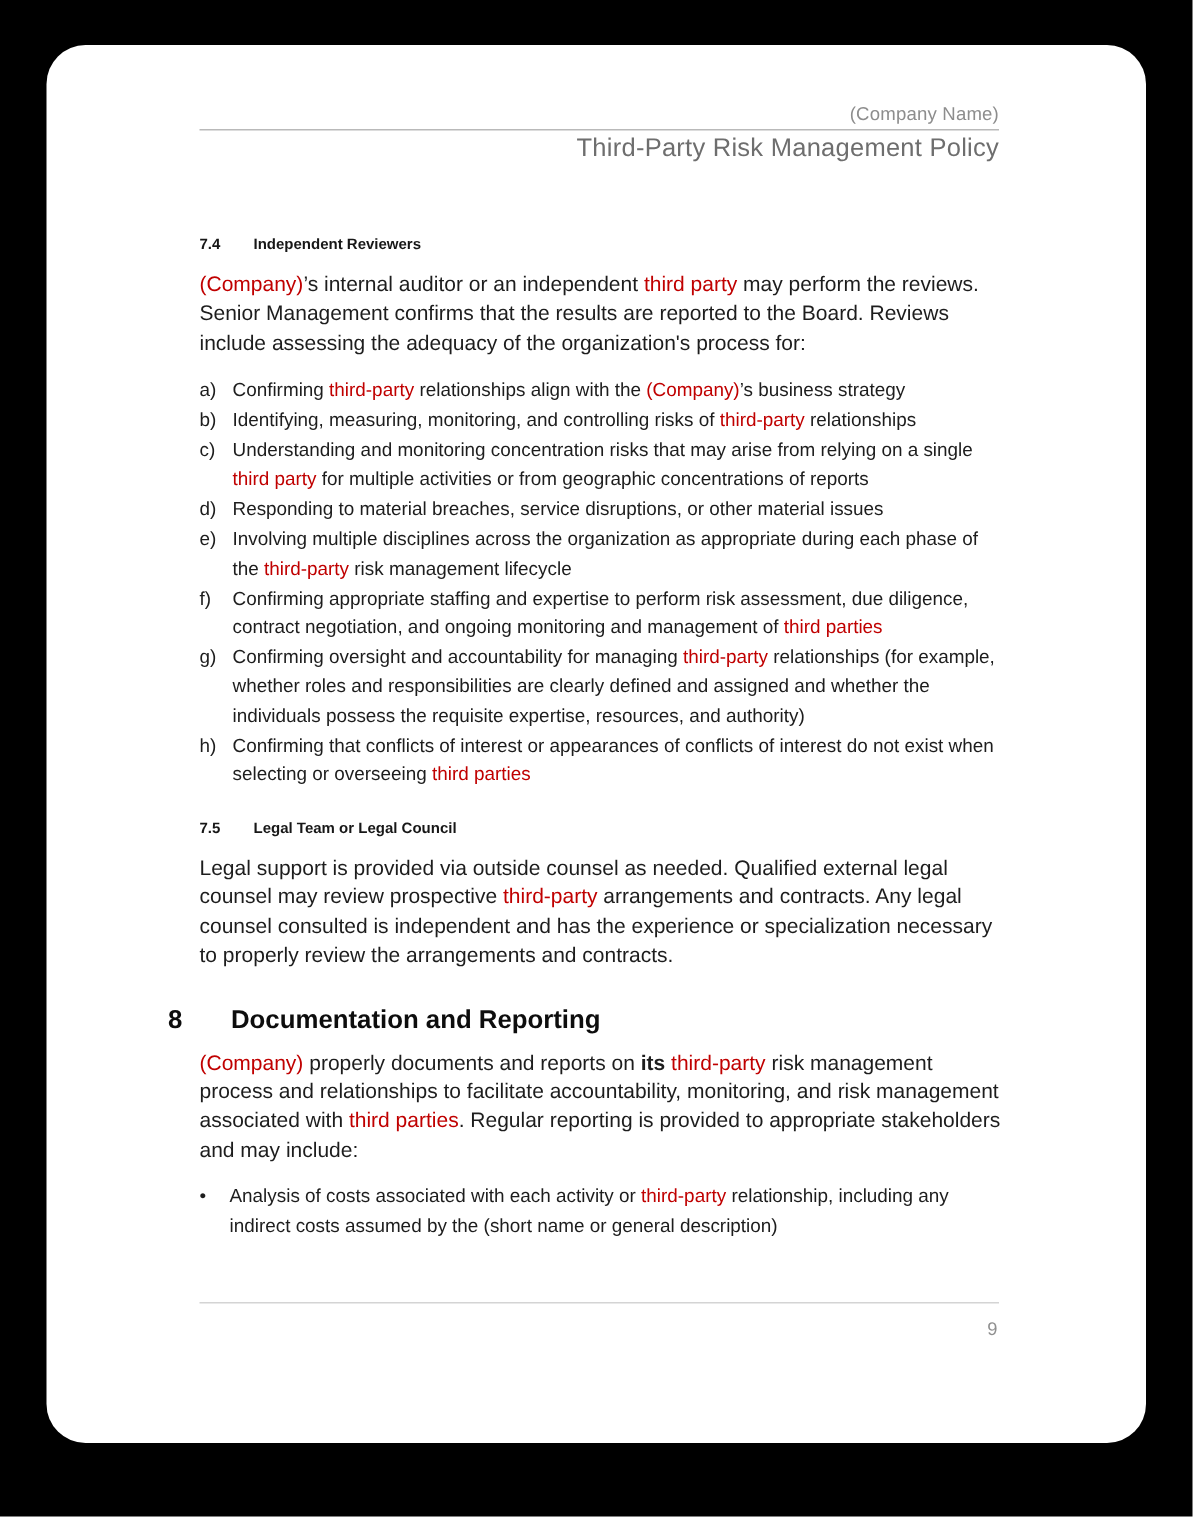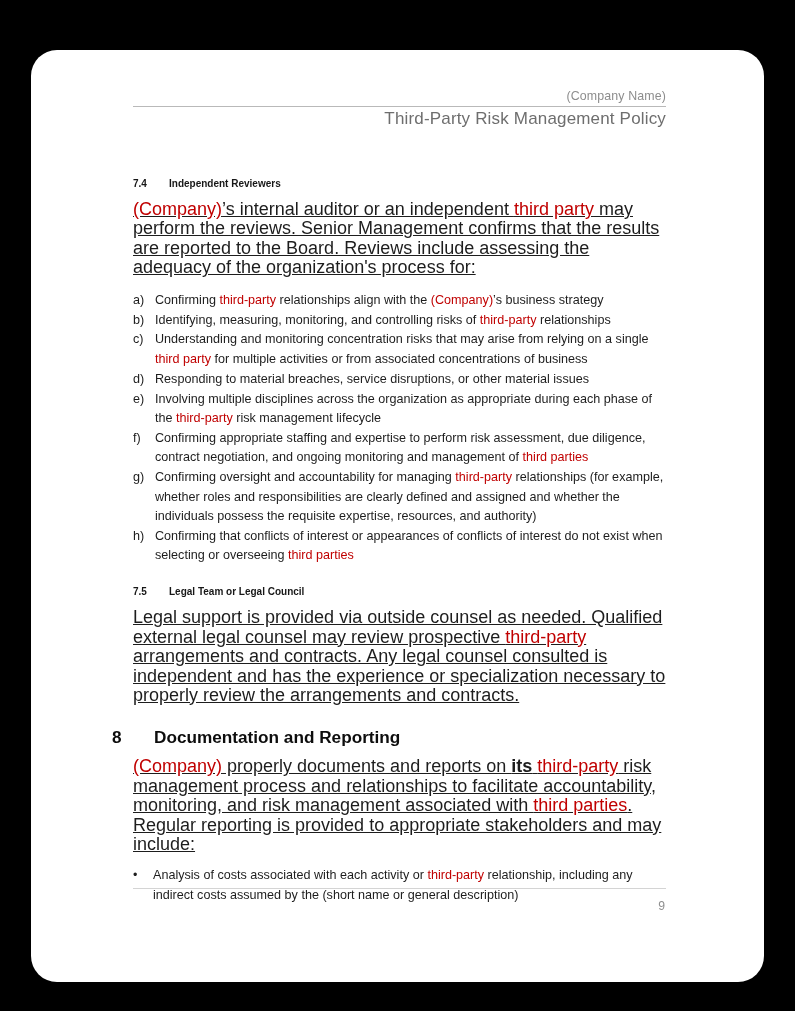"(Company Name)" .page-sheet { margin-top: 20px -> none }
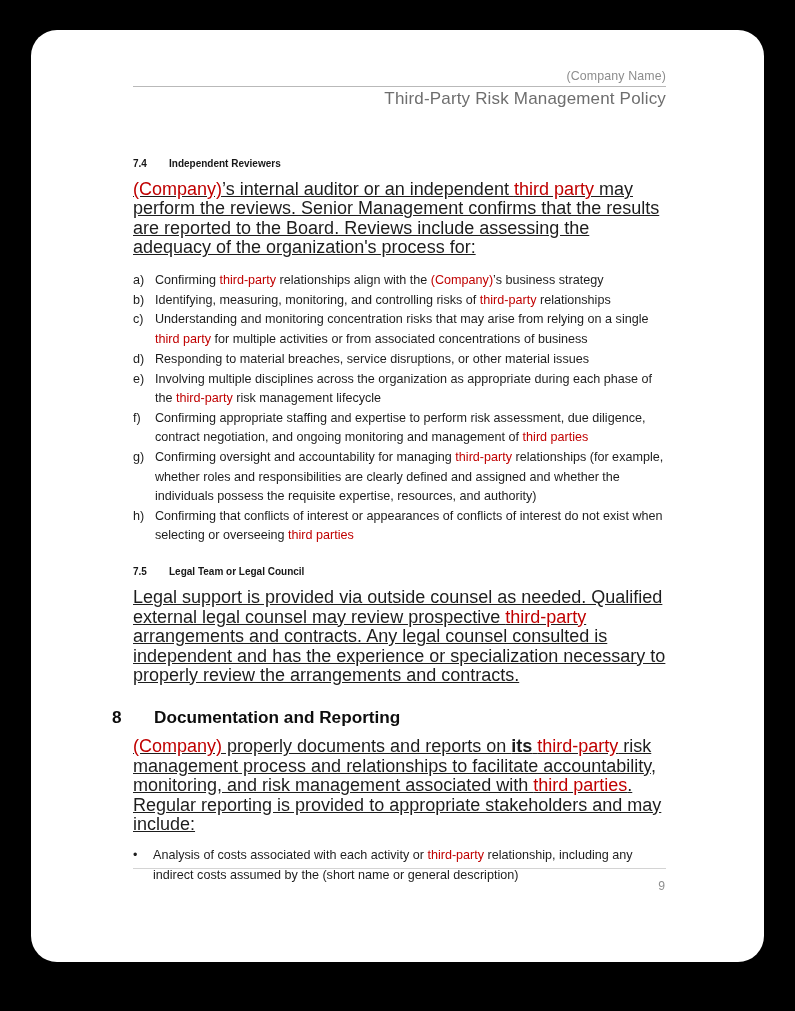"(Company)’s internal auditor or an" p.para { font-size: 18px -> 14px; text-decoration: underline -> none }
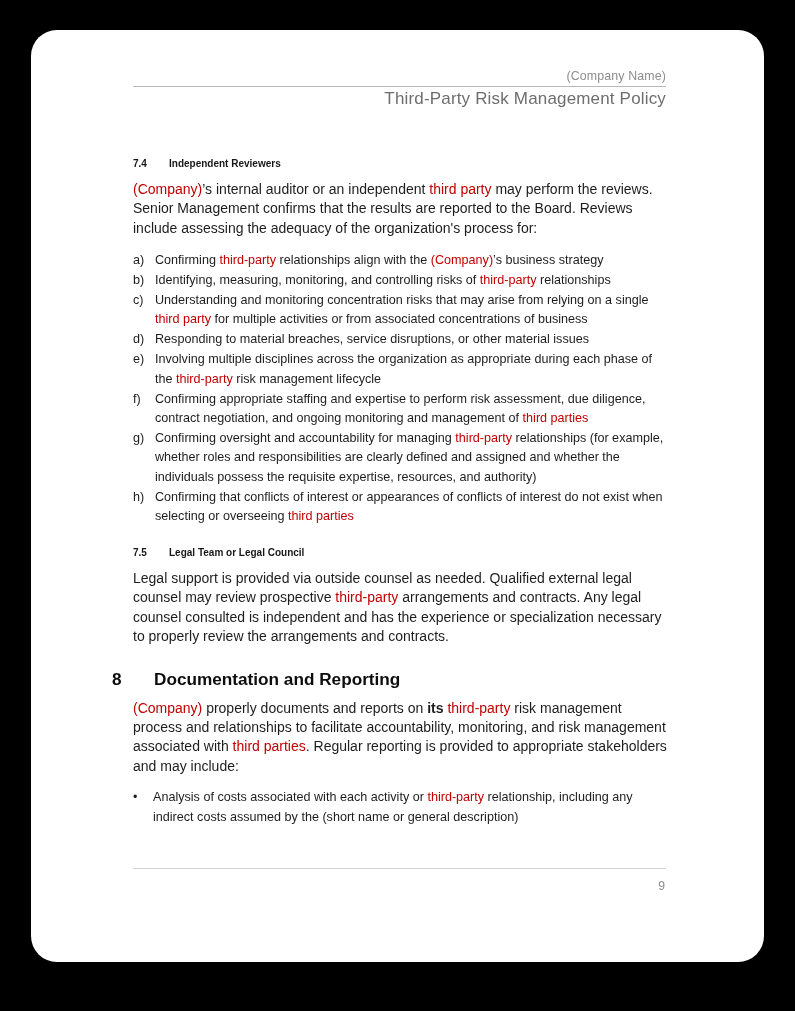"for multiple activities or from" span { text: associated concentrations of business -> geographic concentrations of reports }
